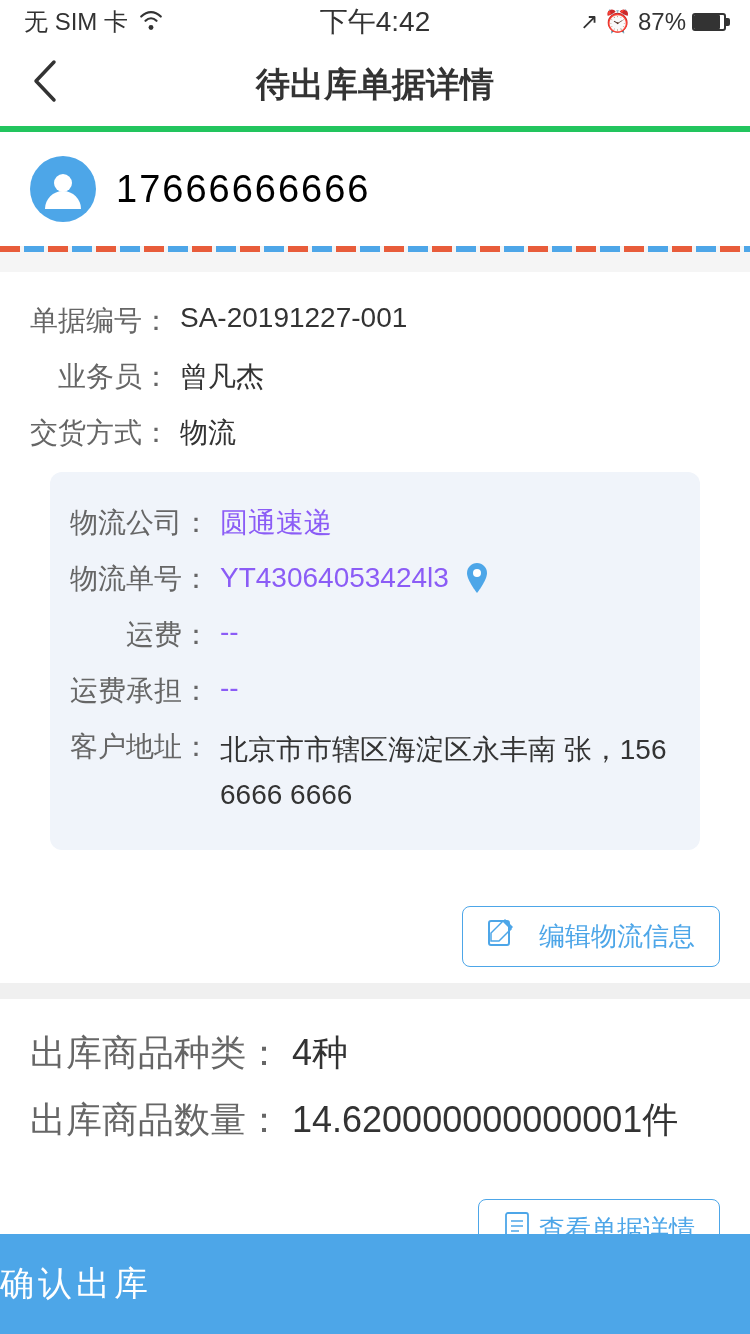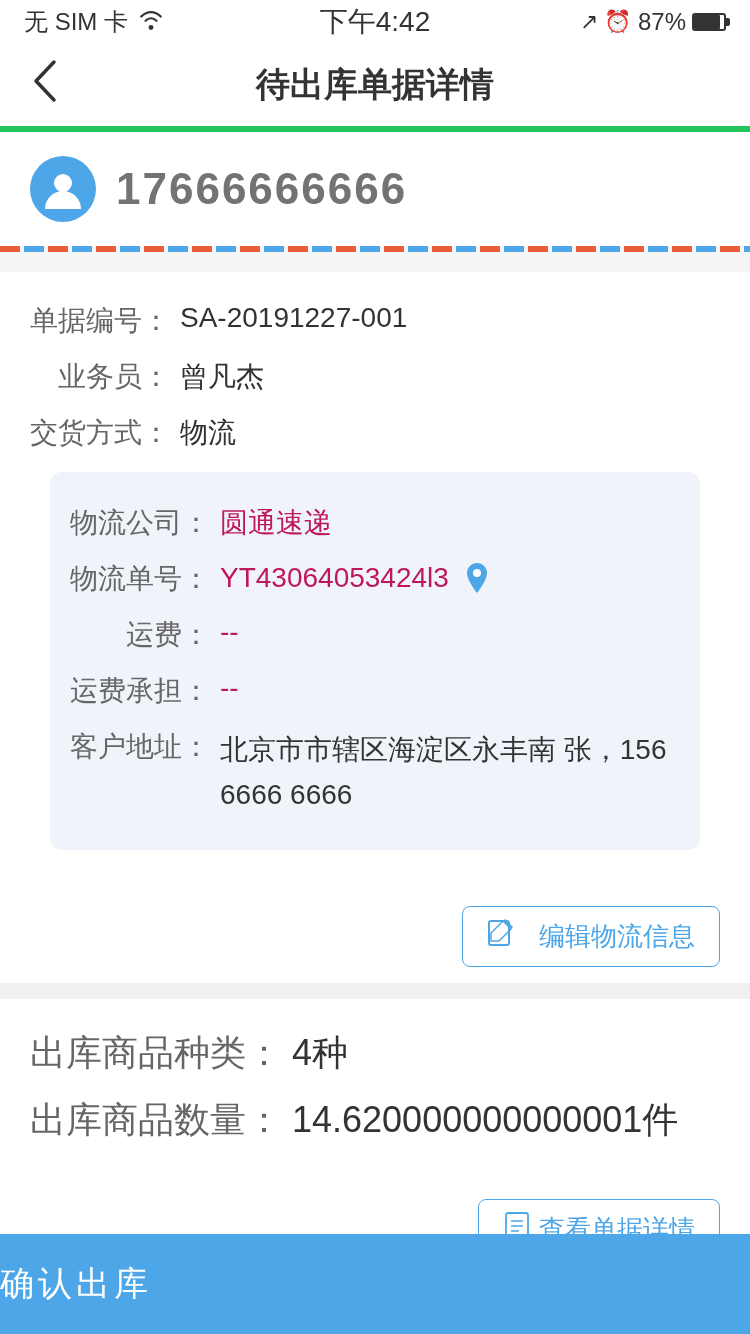"17666666666" .phone-number { color: #737373 -> #000000; font-size: 44px -> 38px; font-weight: 700 -> 400 }
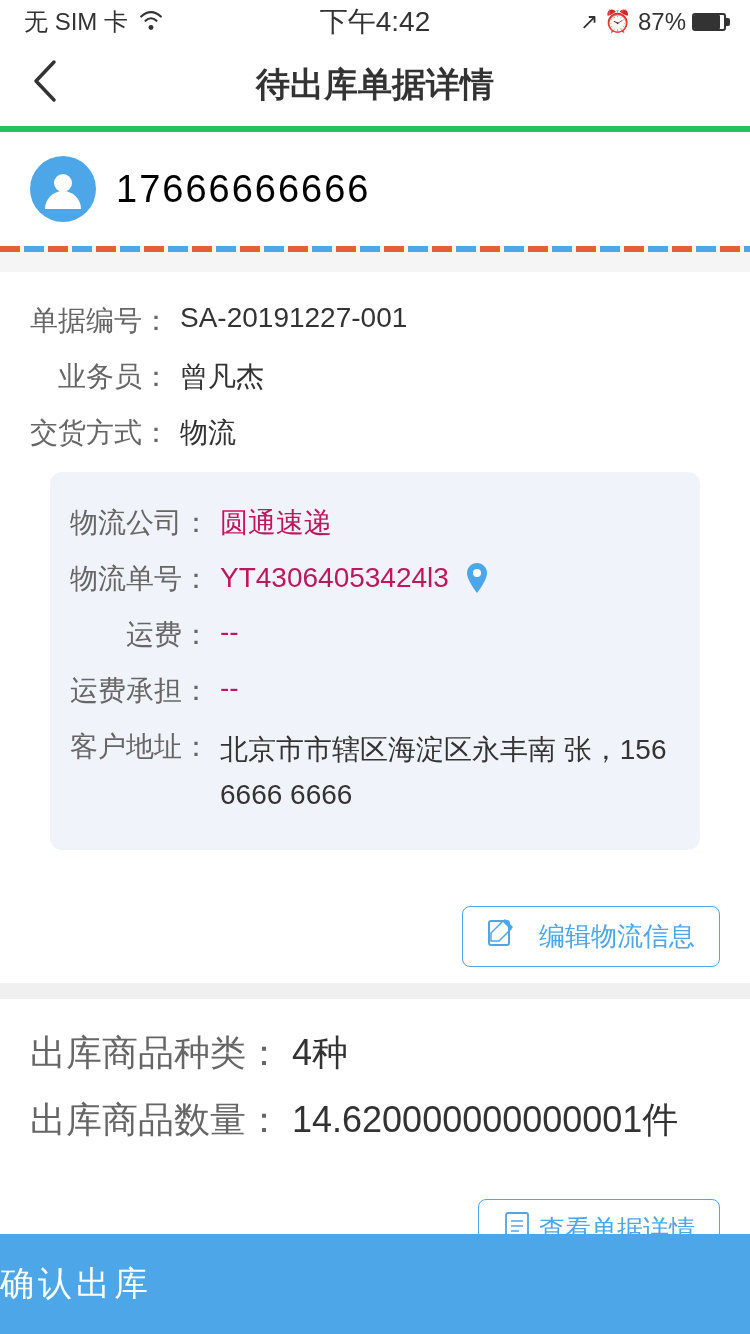"圆通速递" .logistics-value { color: #be185d -> #8b5cf6 }
